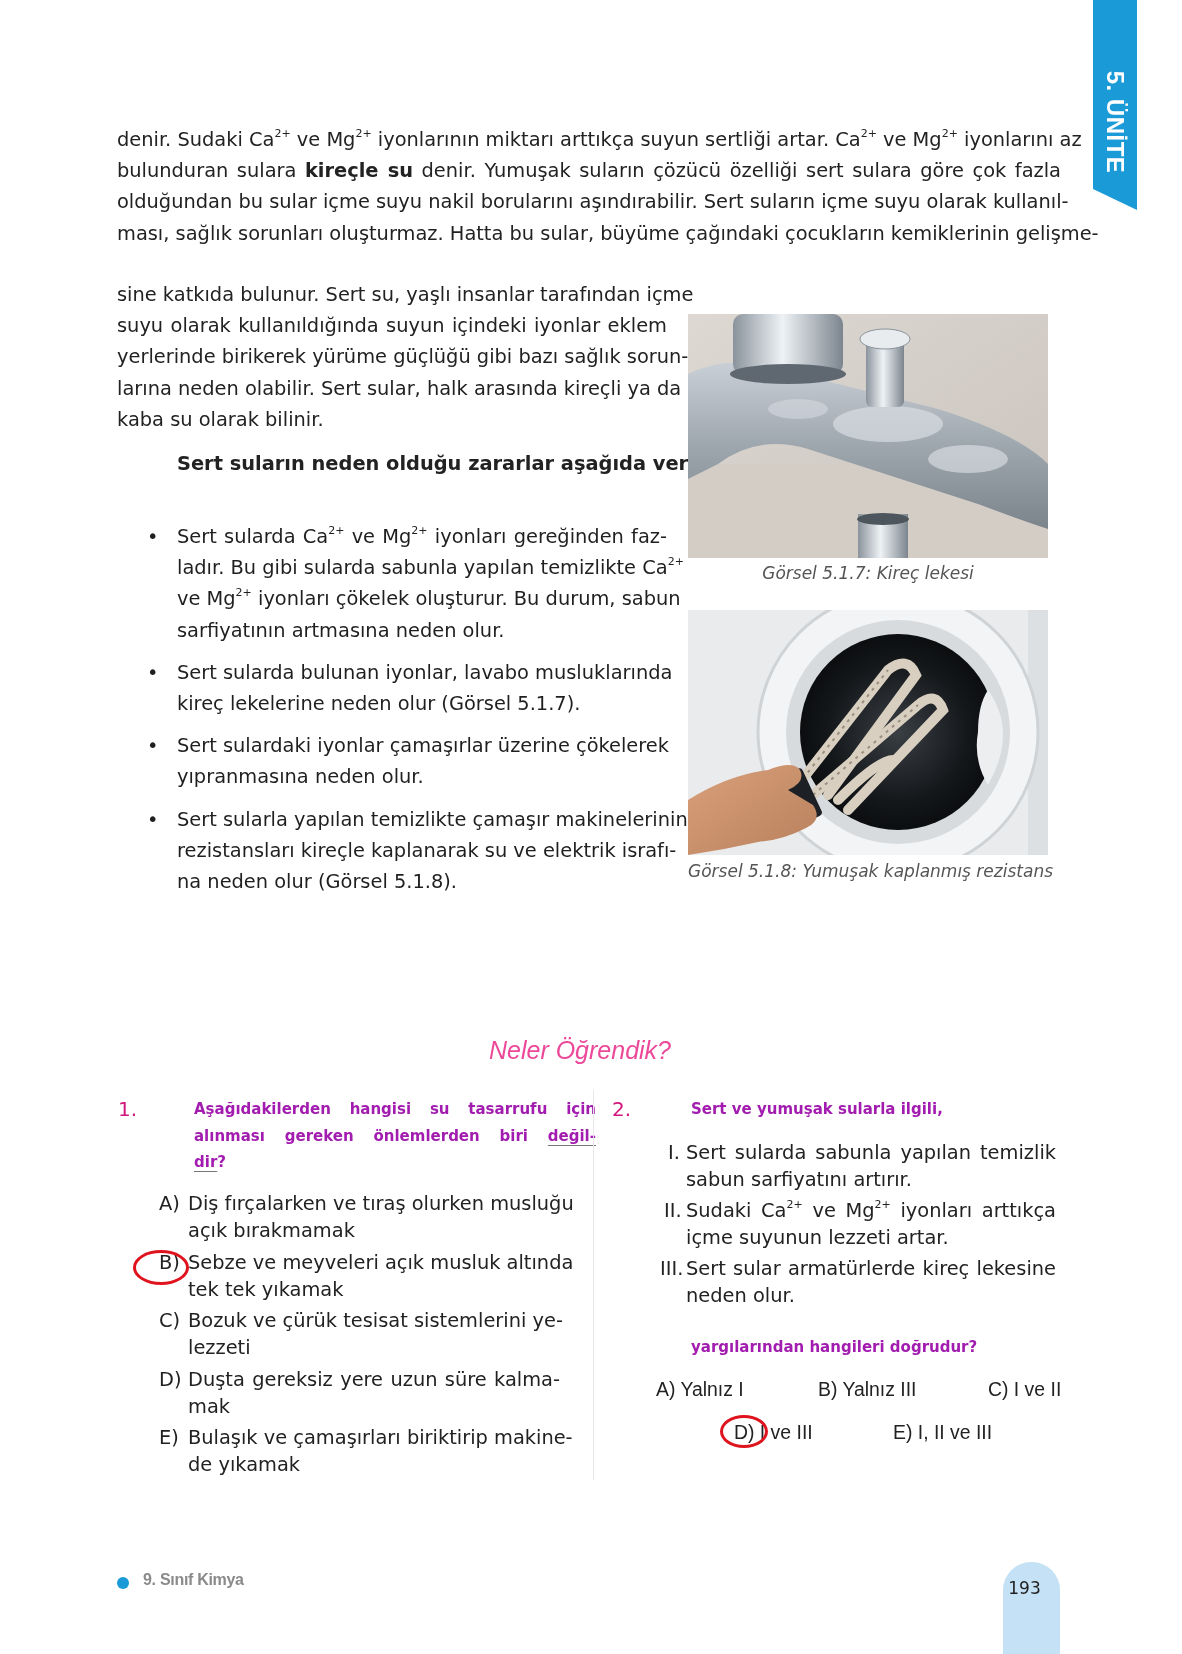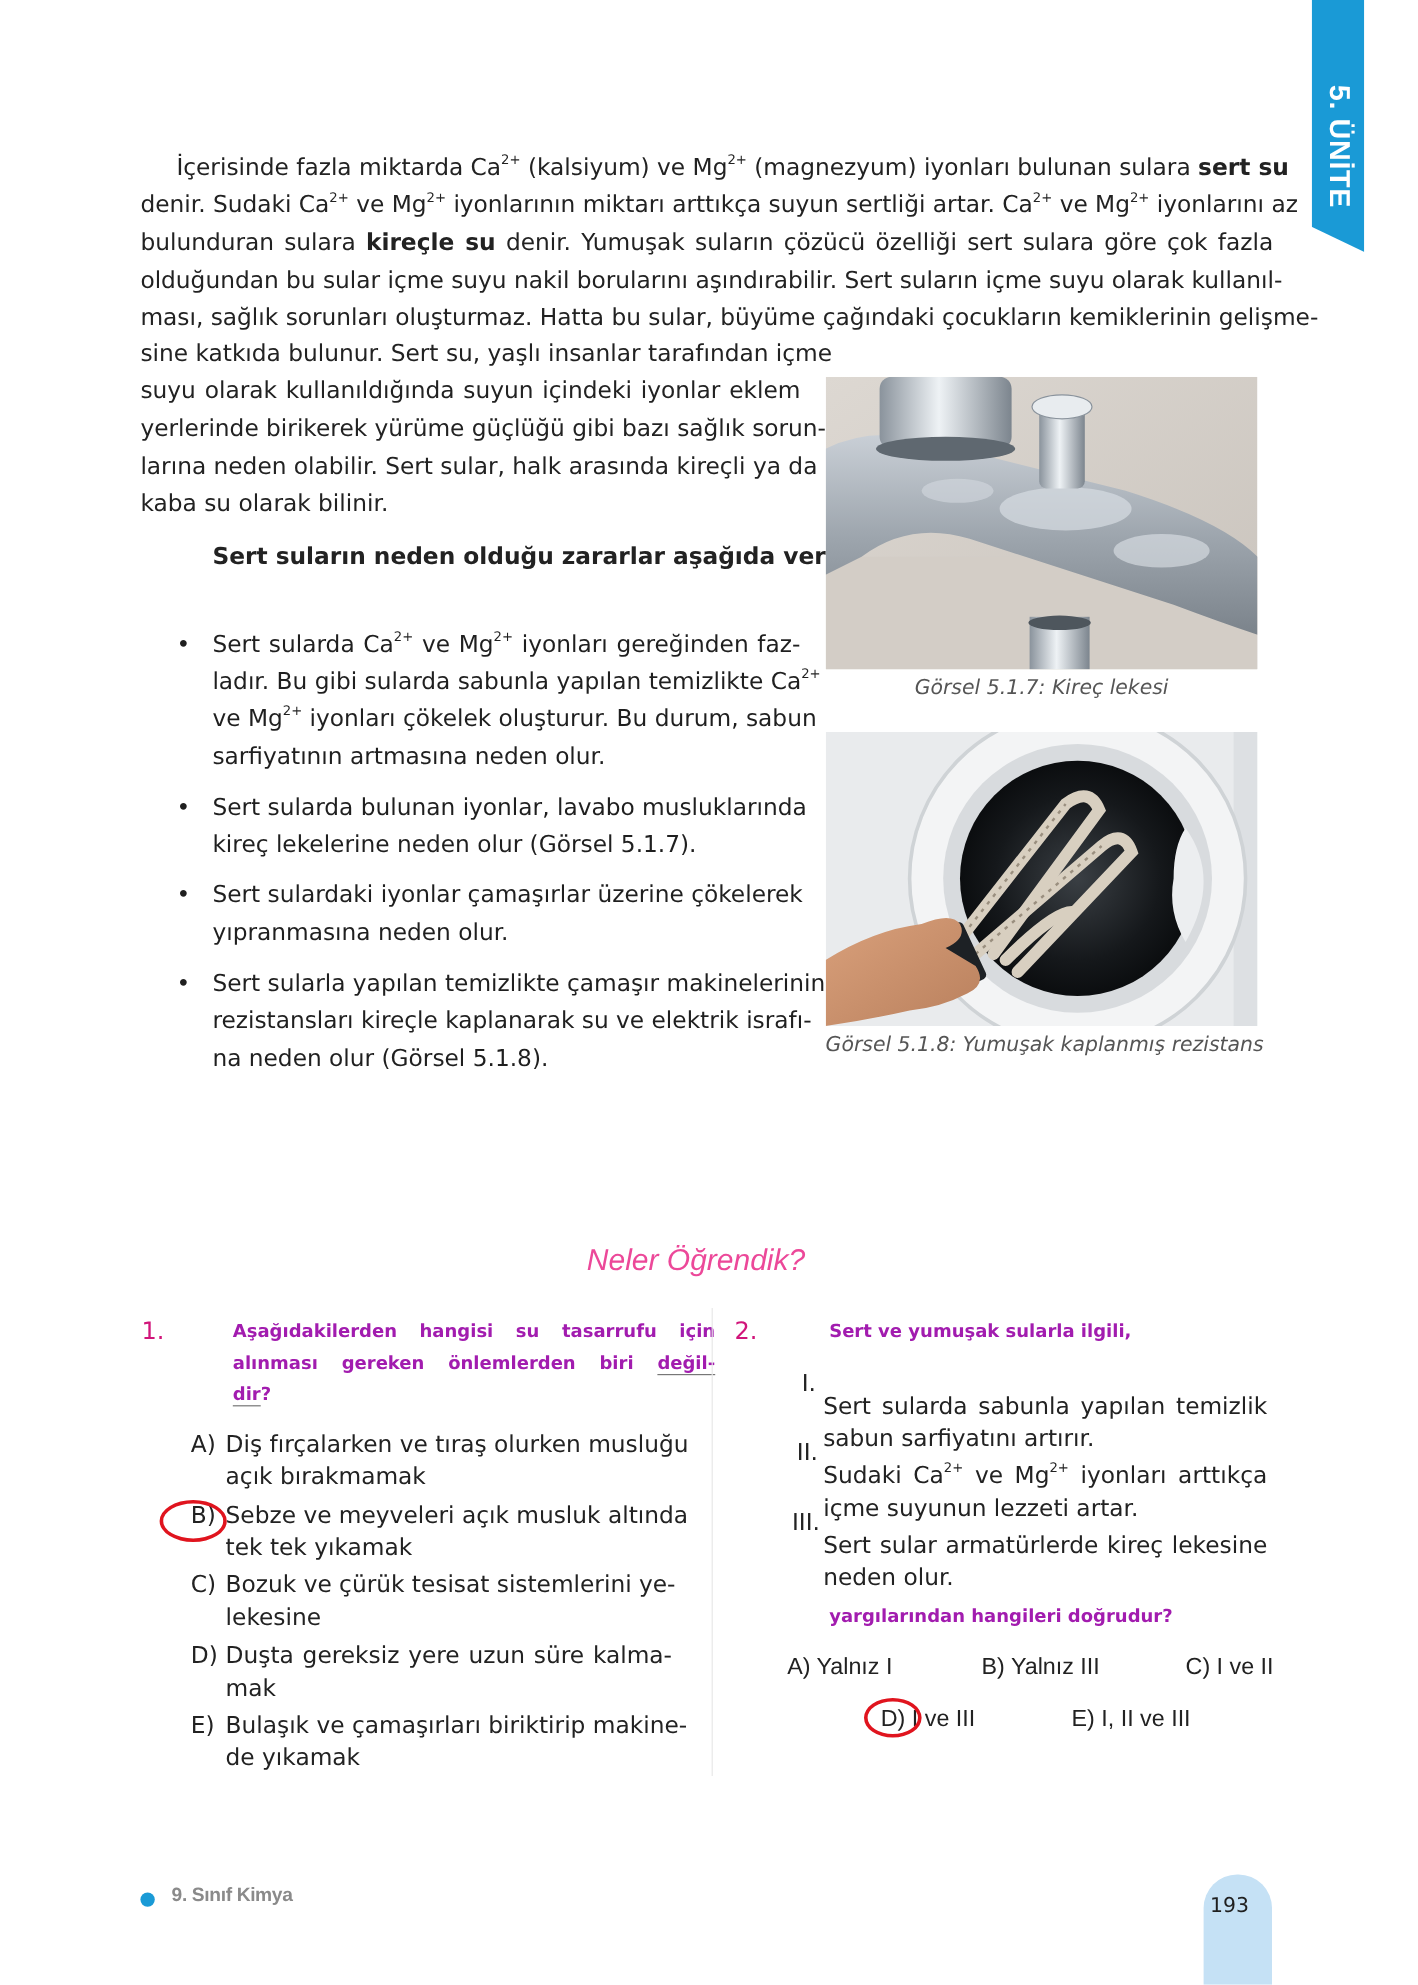"İçerisinde fazla miktarda Ca2+" span.ln { html: <span>İçerisinde fazla miktarda Ca<sup>2+</sup> (kalsiyum) ve Mg<sup>2+</sup> (magnezyum) iyonları bulunan sulara <b>sert su</b></span> -> none }
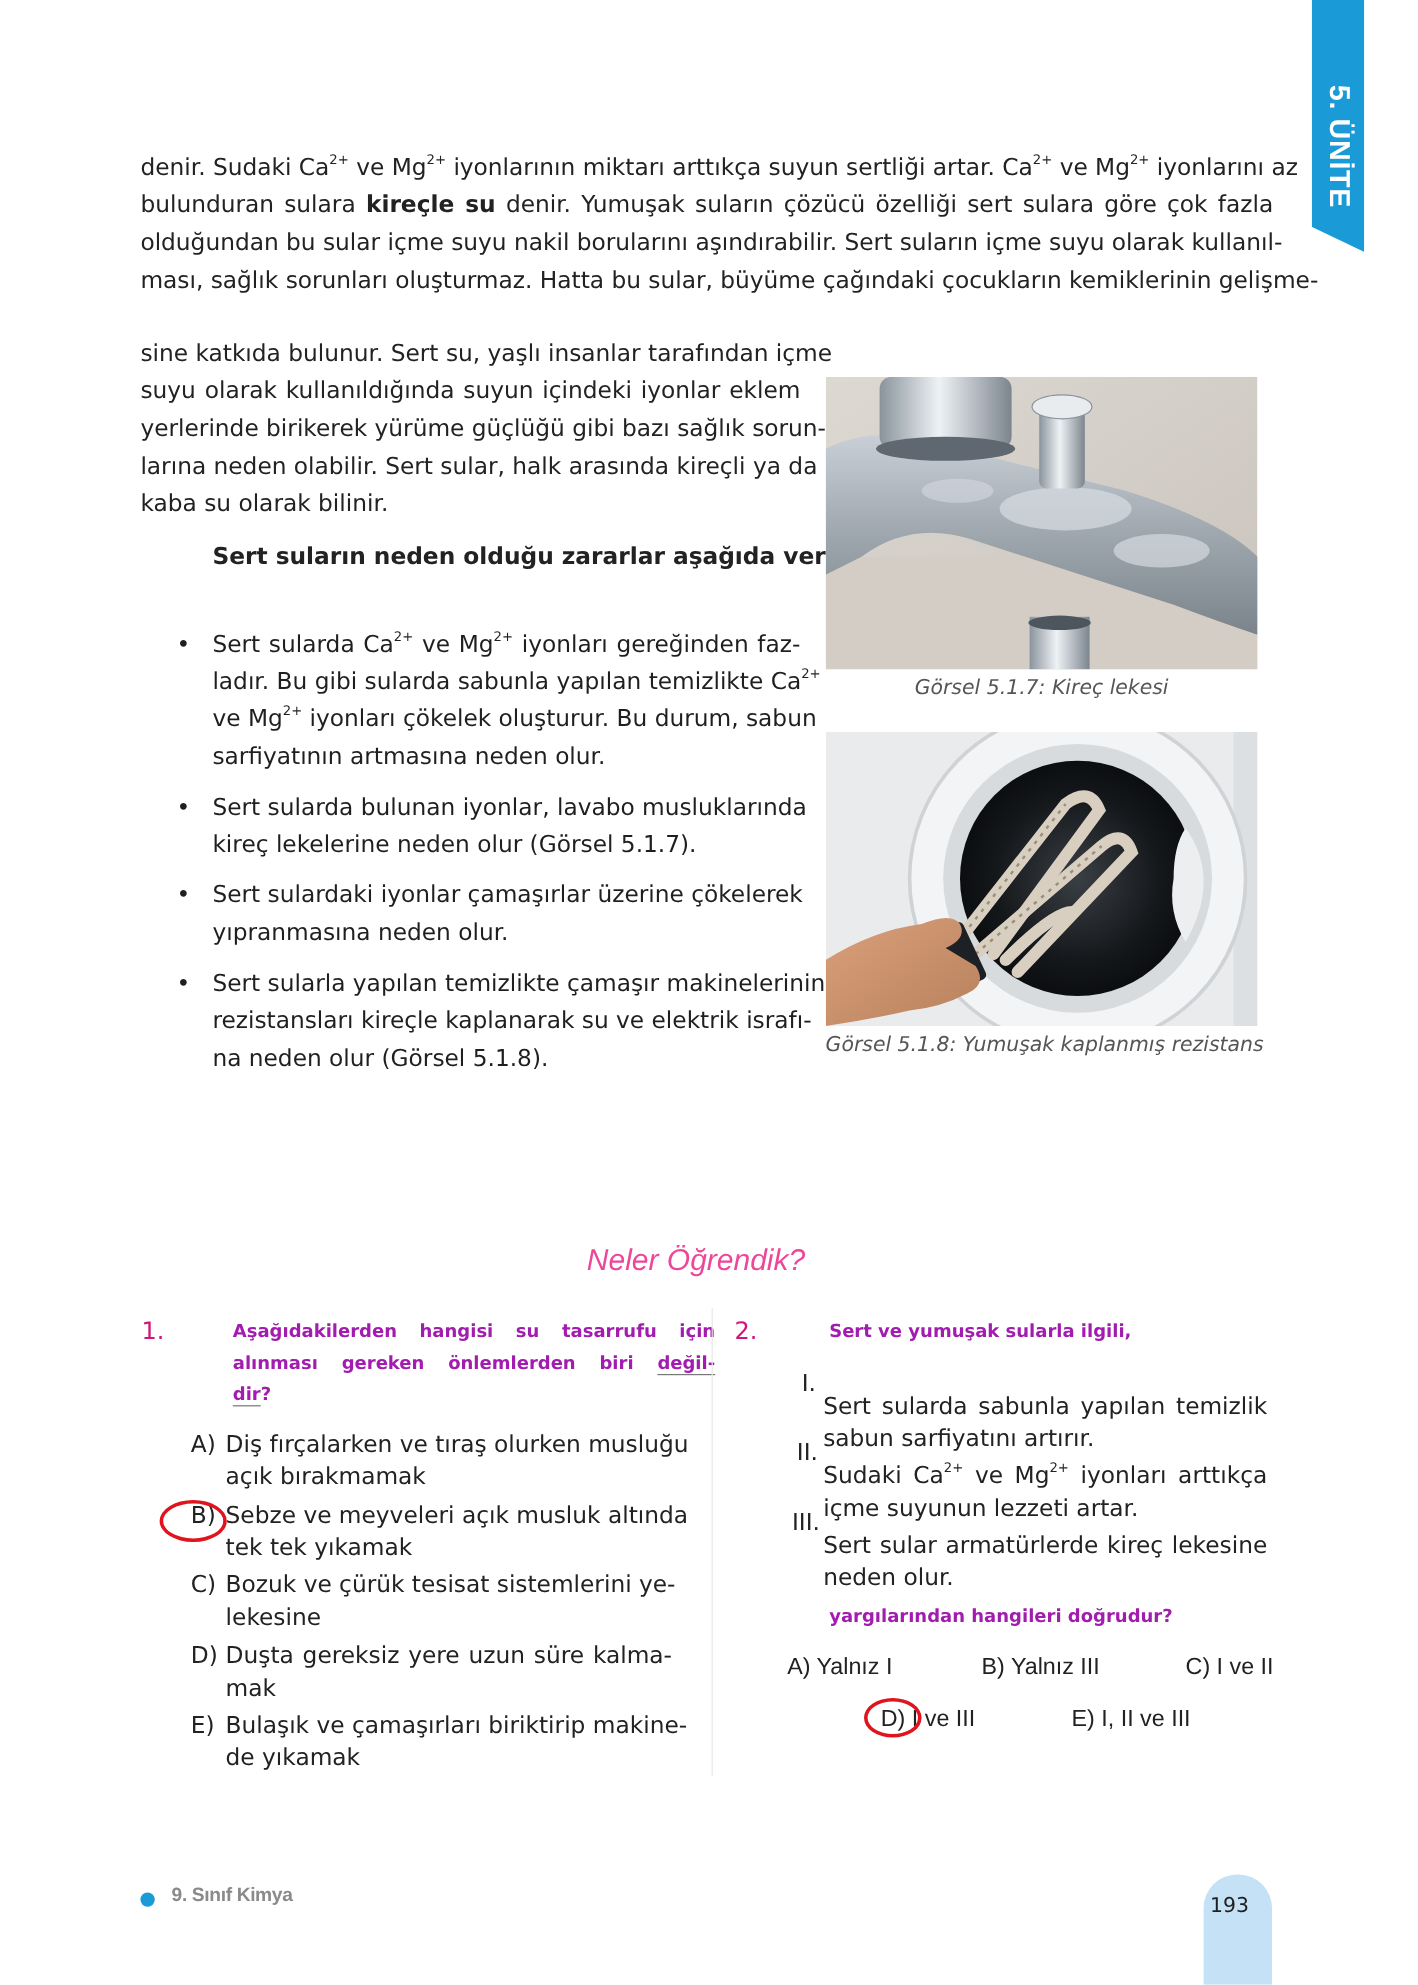"Sert sularda sabunla yapılan temizlik" .roman .text { margin-top: 19px -> none }
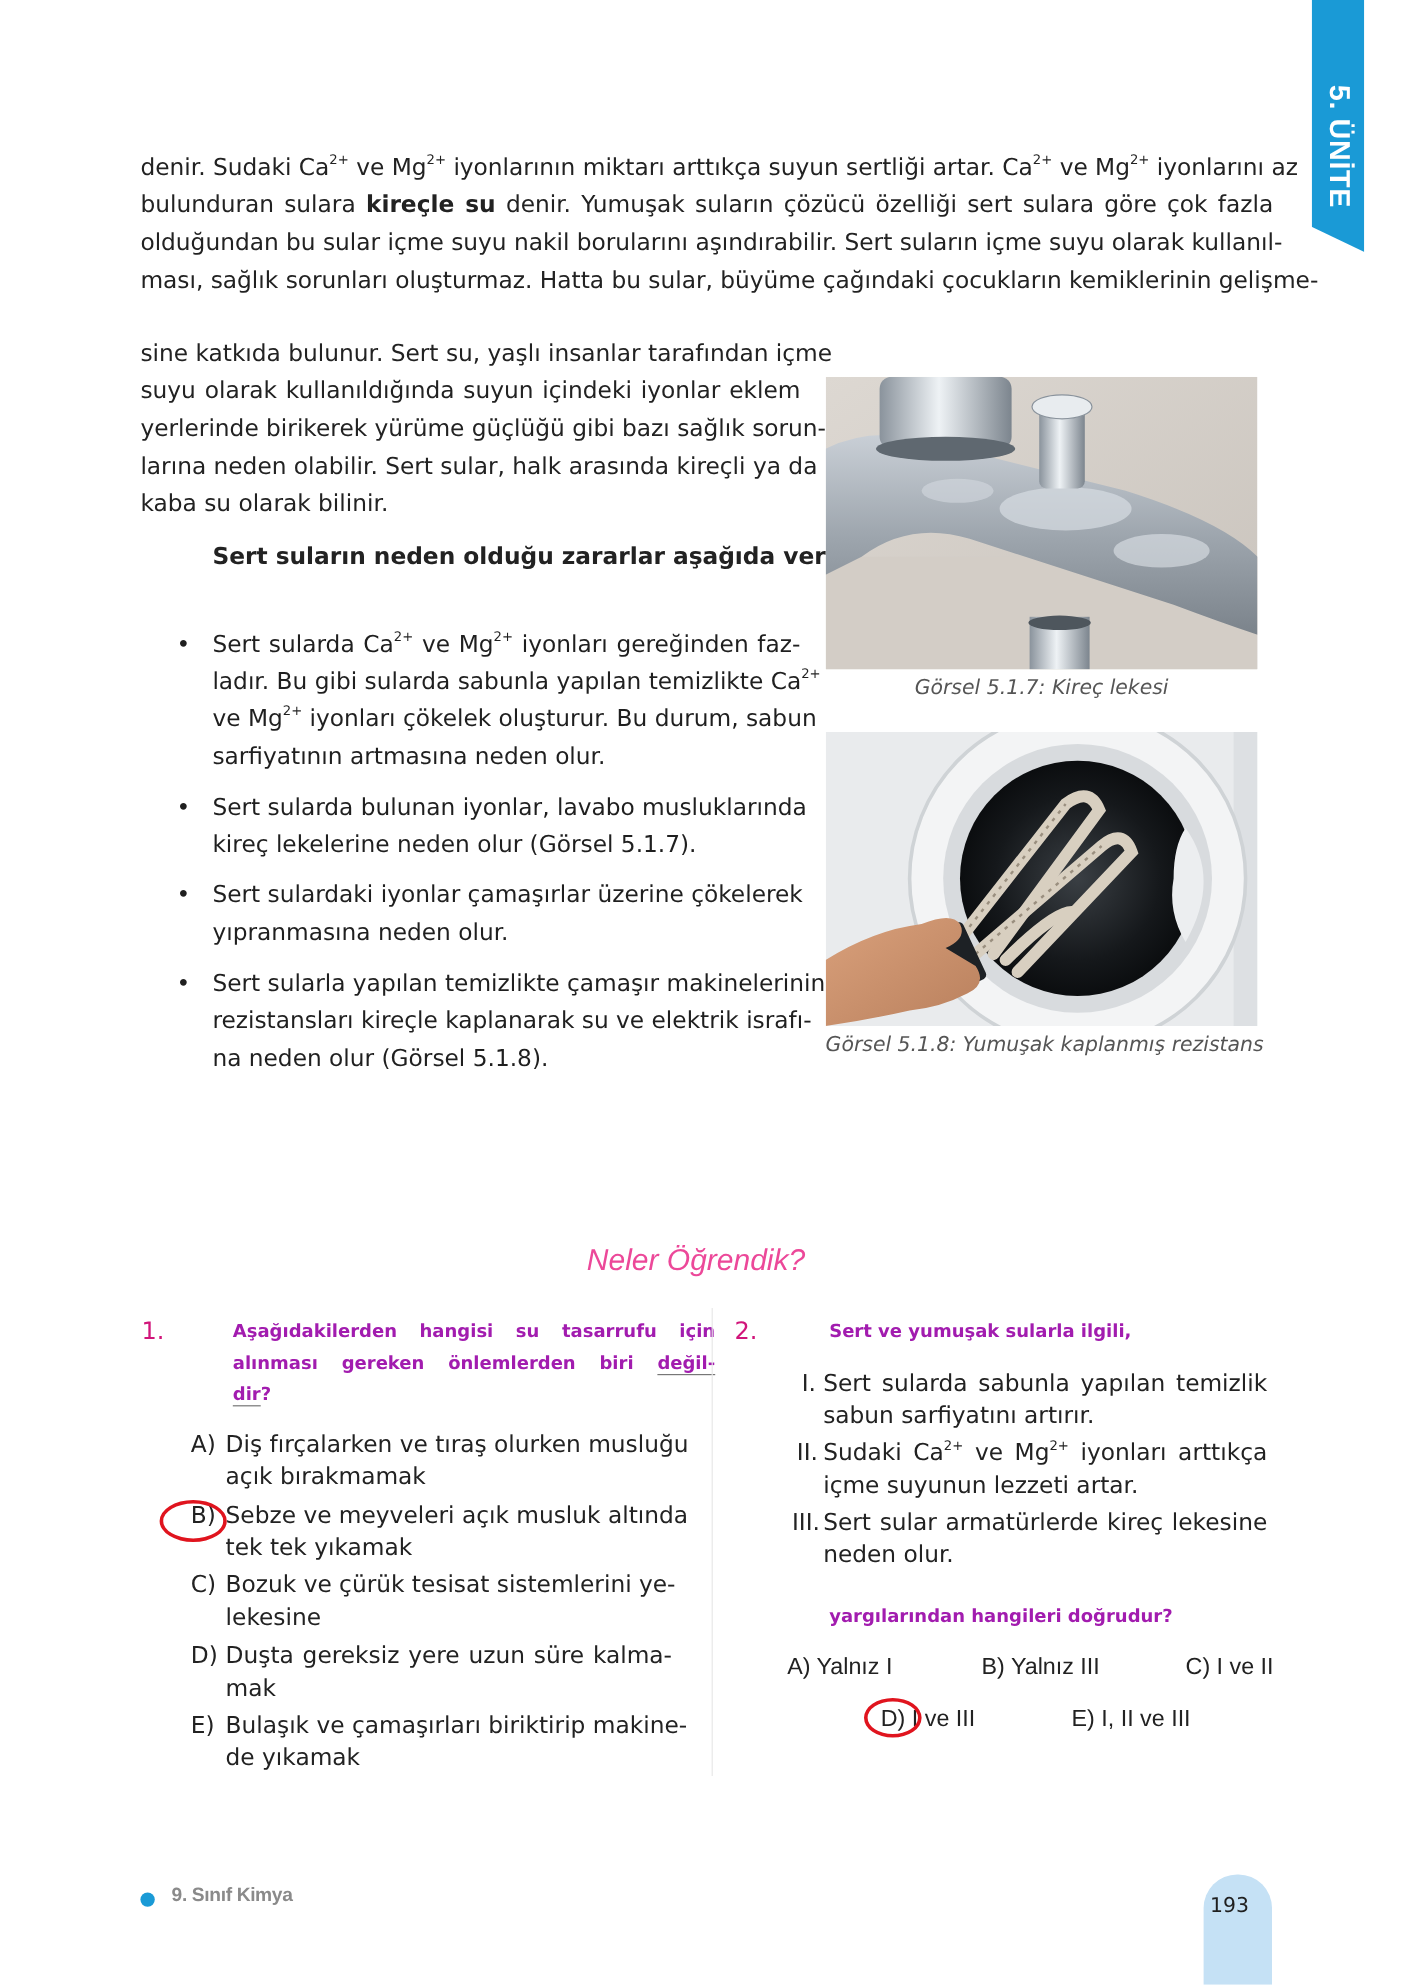"lekesine" span.ln { text: lekesine -> lezzeti }
